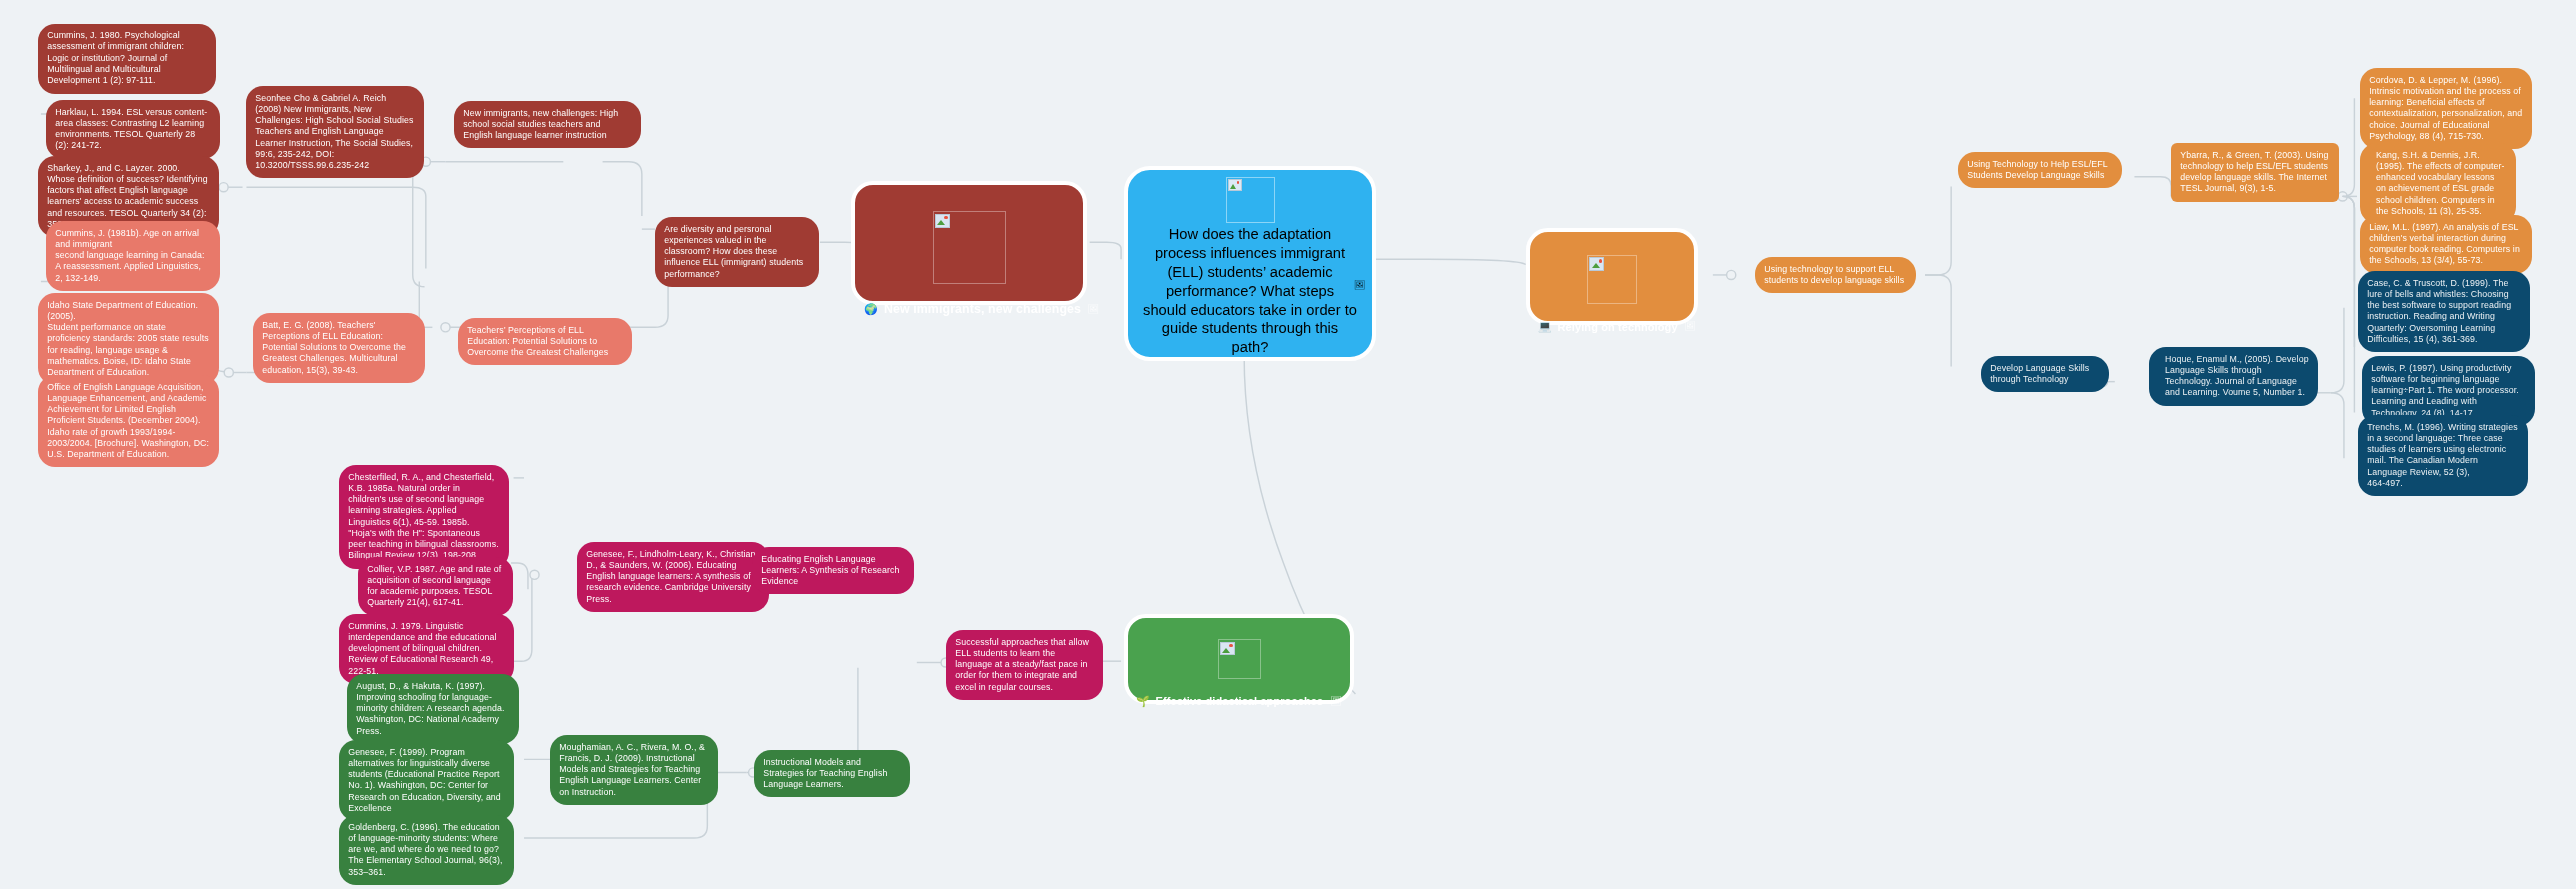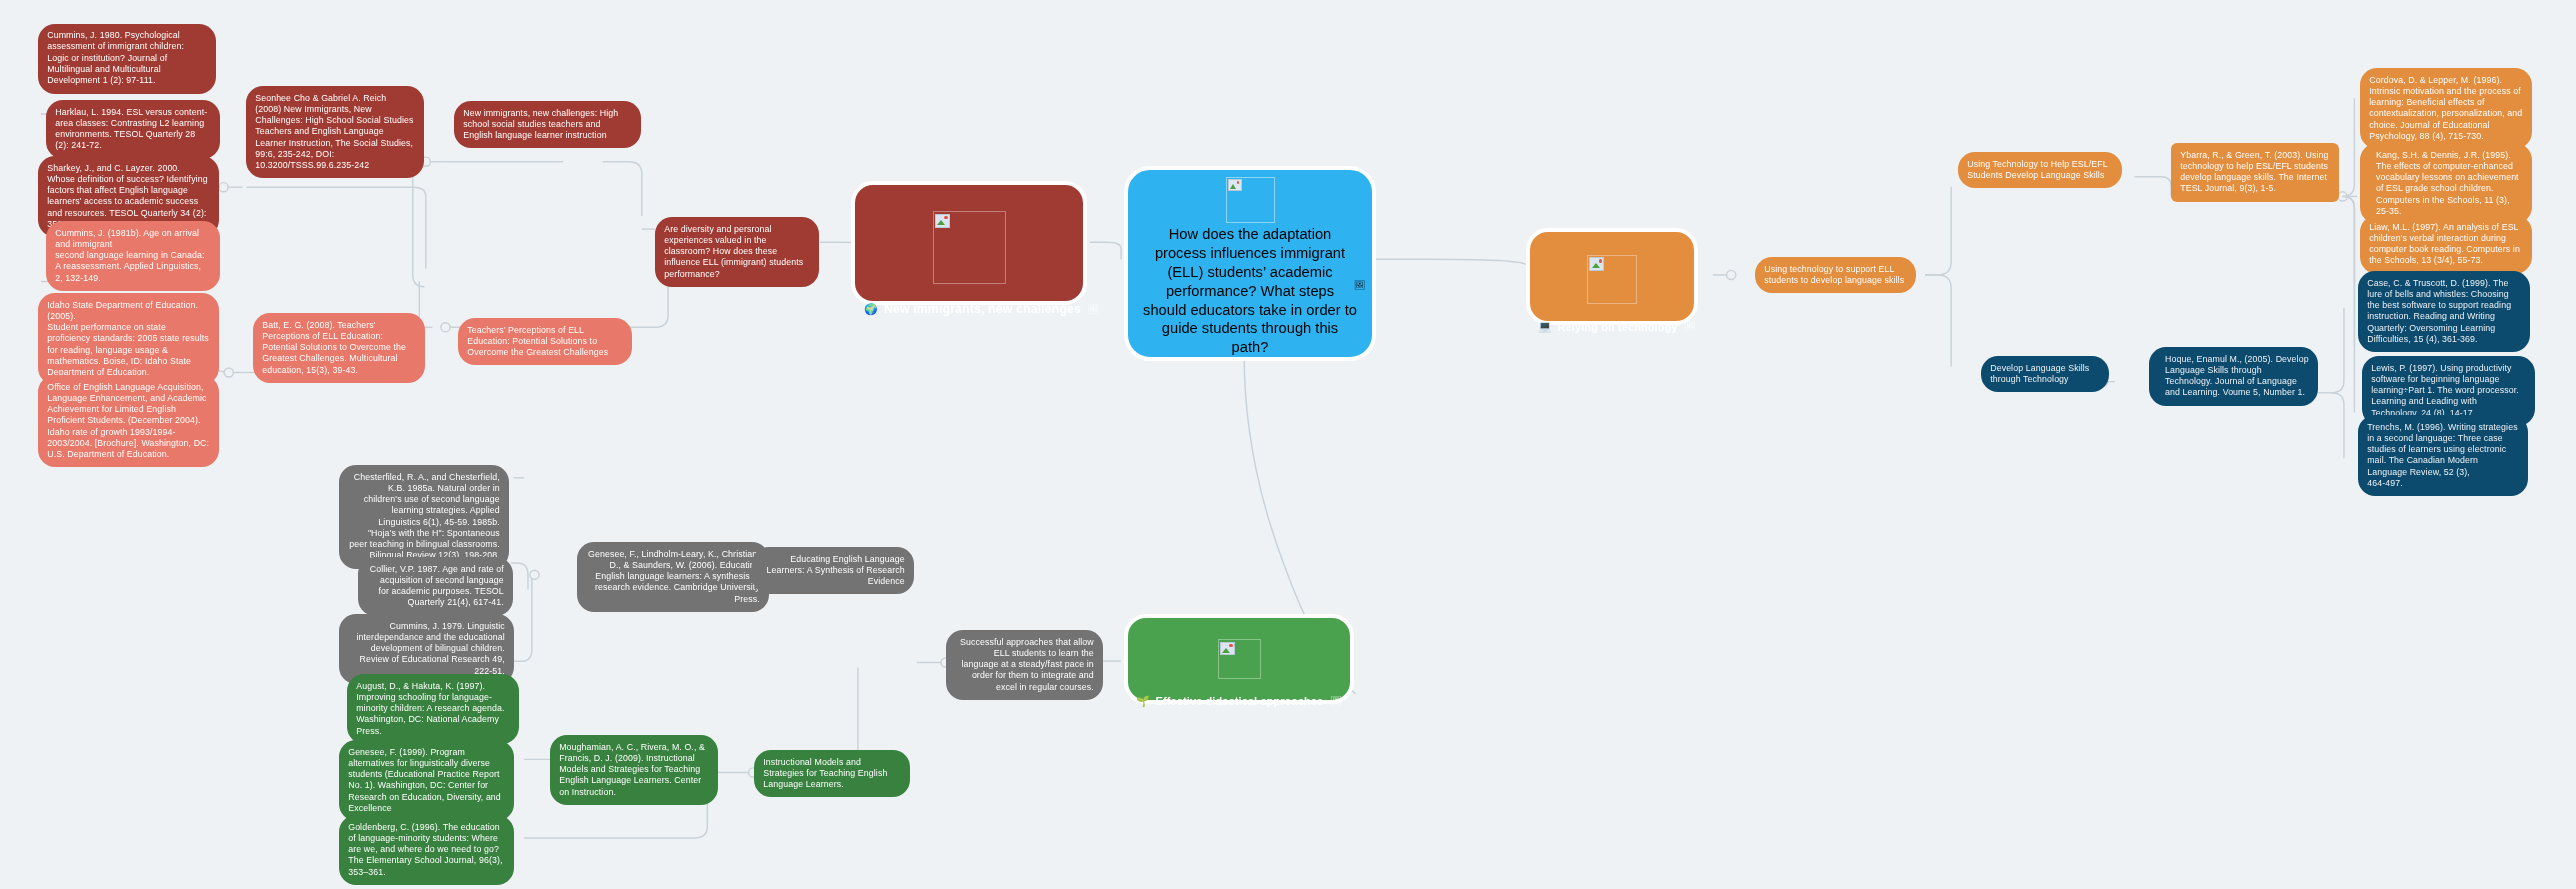"Kang, S.H. & Dennis, J.R." div.node { width: 172px -> 156px }
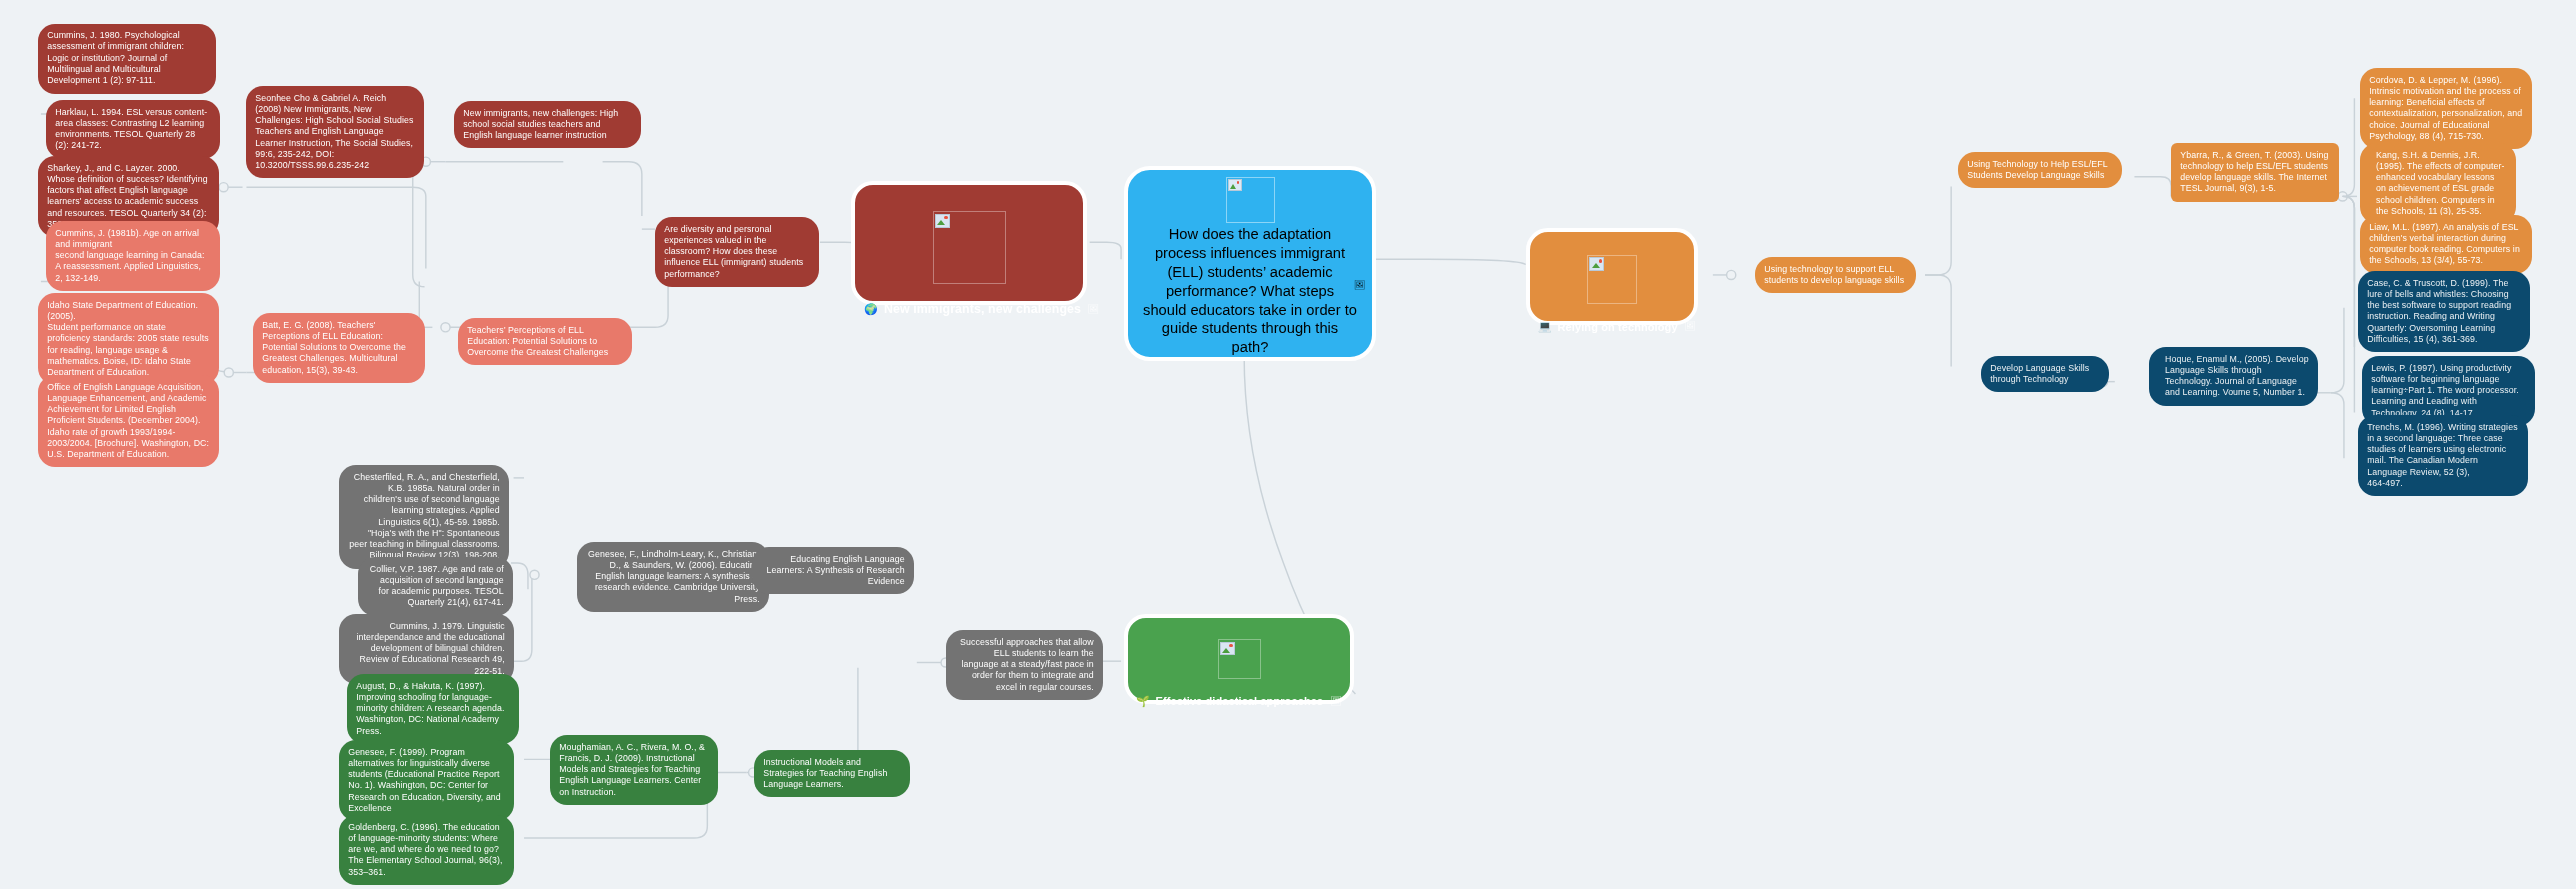"Chesterfiled, R. A., and Chesterfield," .c-green-light { background: #737373 -> #be185d; text-align: right -> none }
